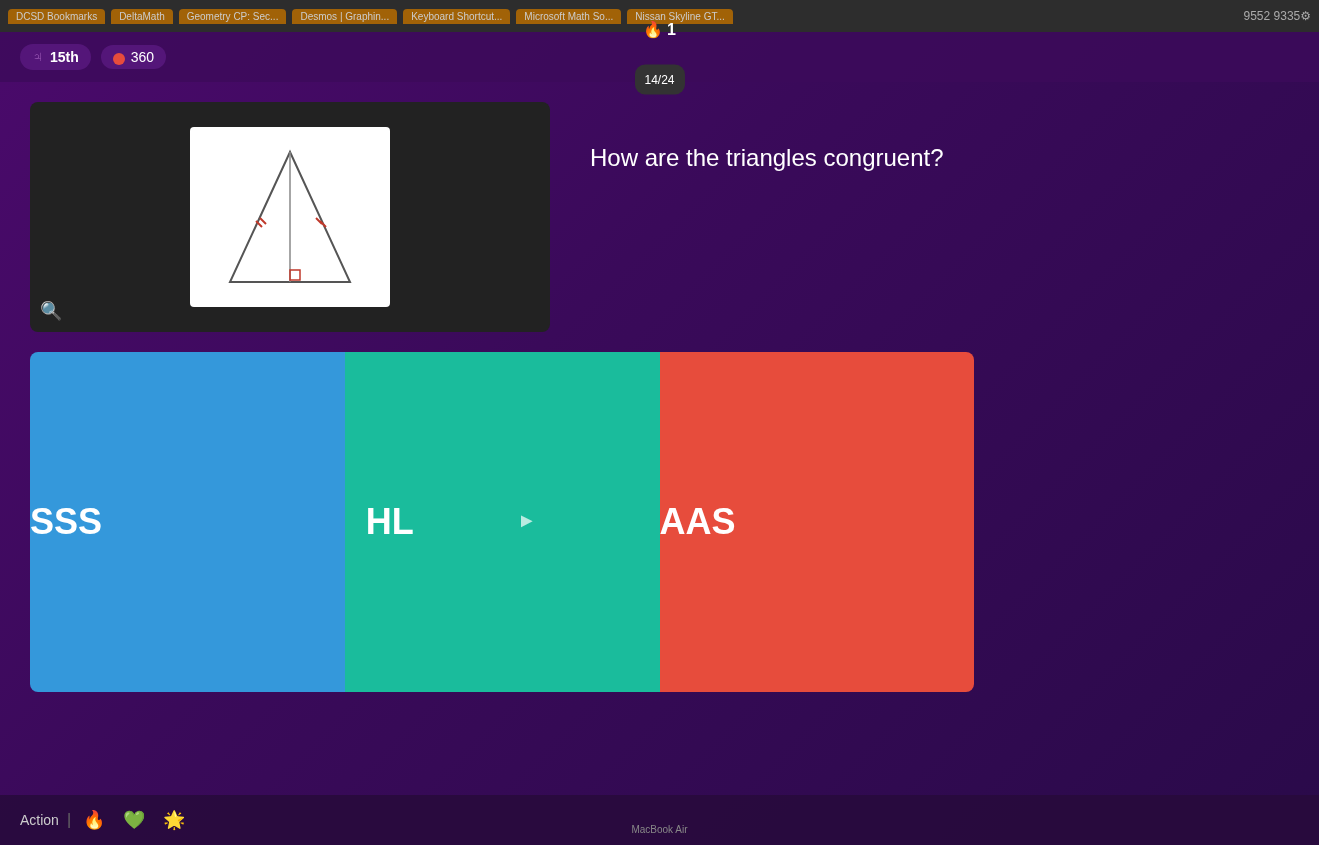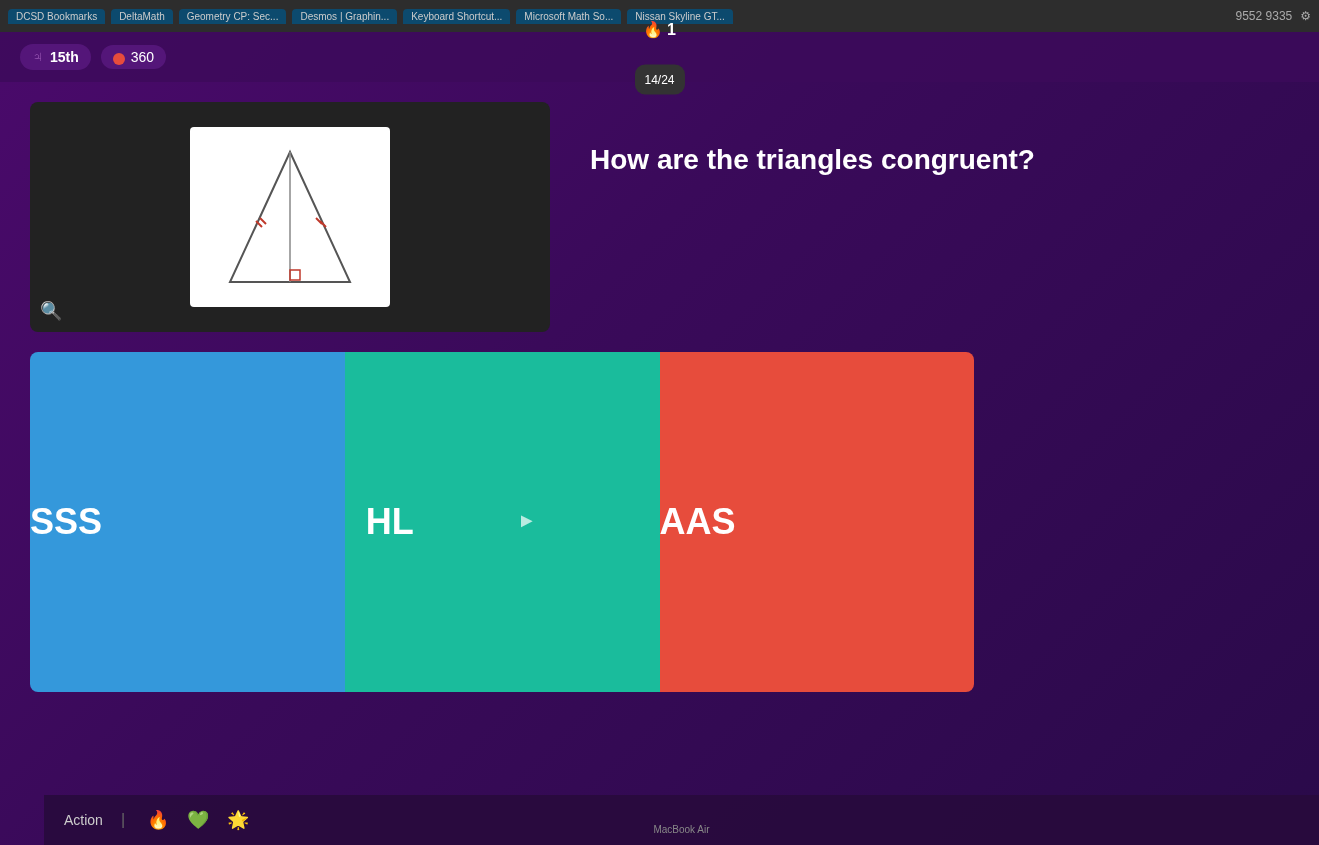"DCSD Bookmarks" .browser-tab { background: #0c4a6e -> #a16207 }
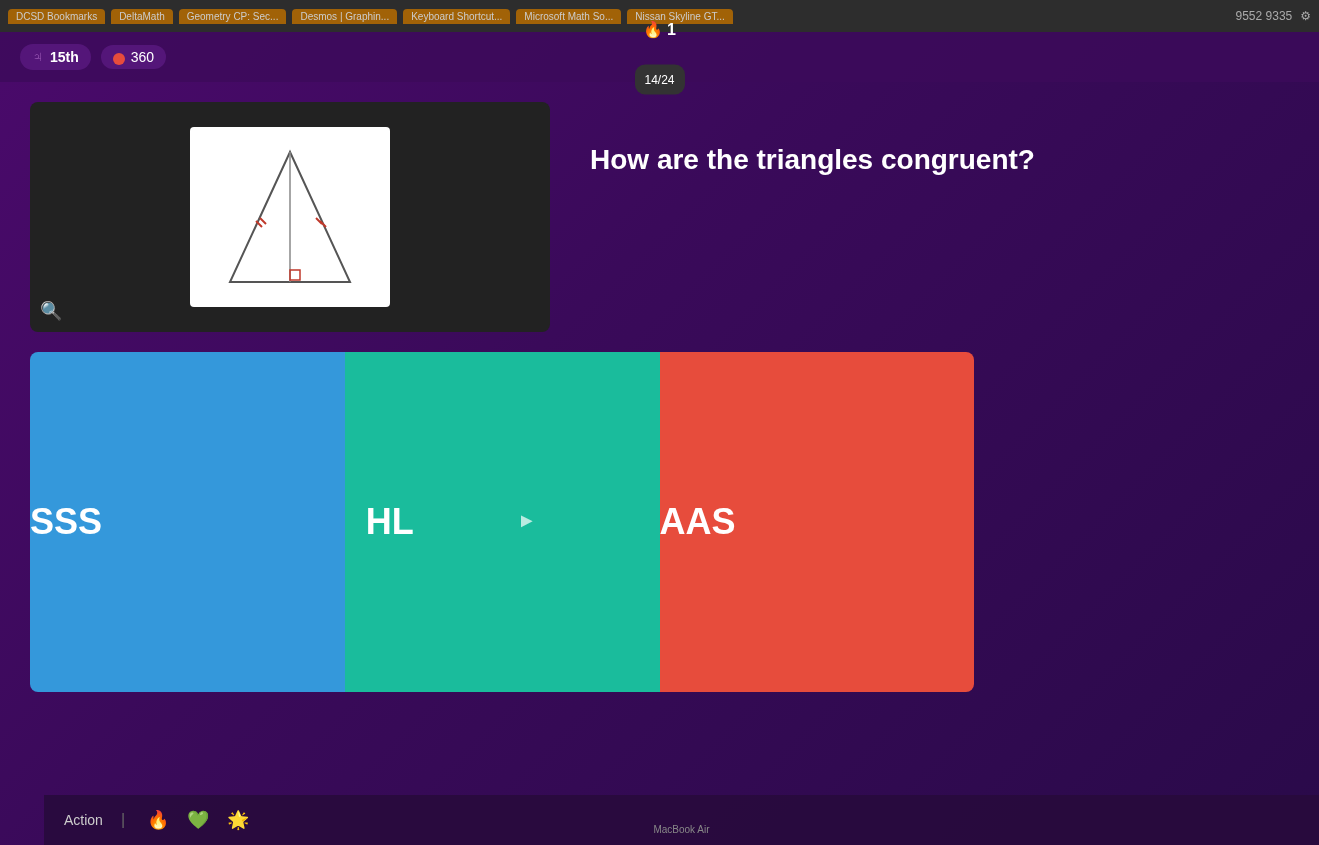"9552 9335" .browser-settings { gap: 8px -> none }
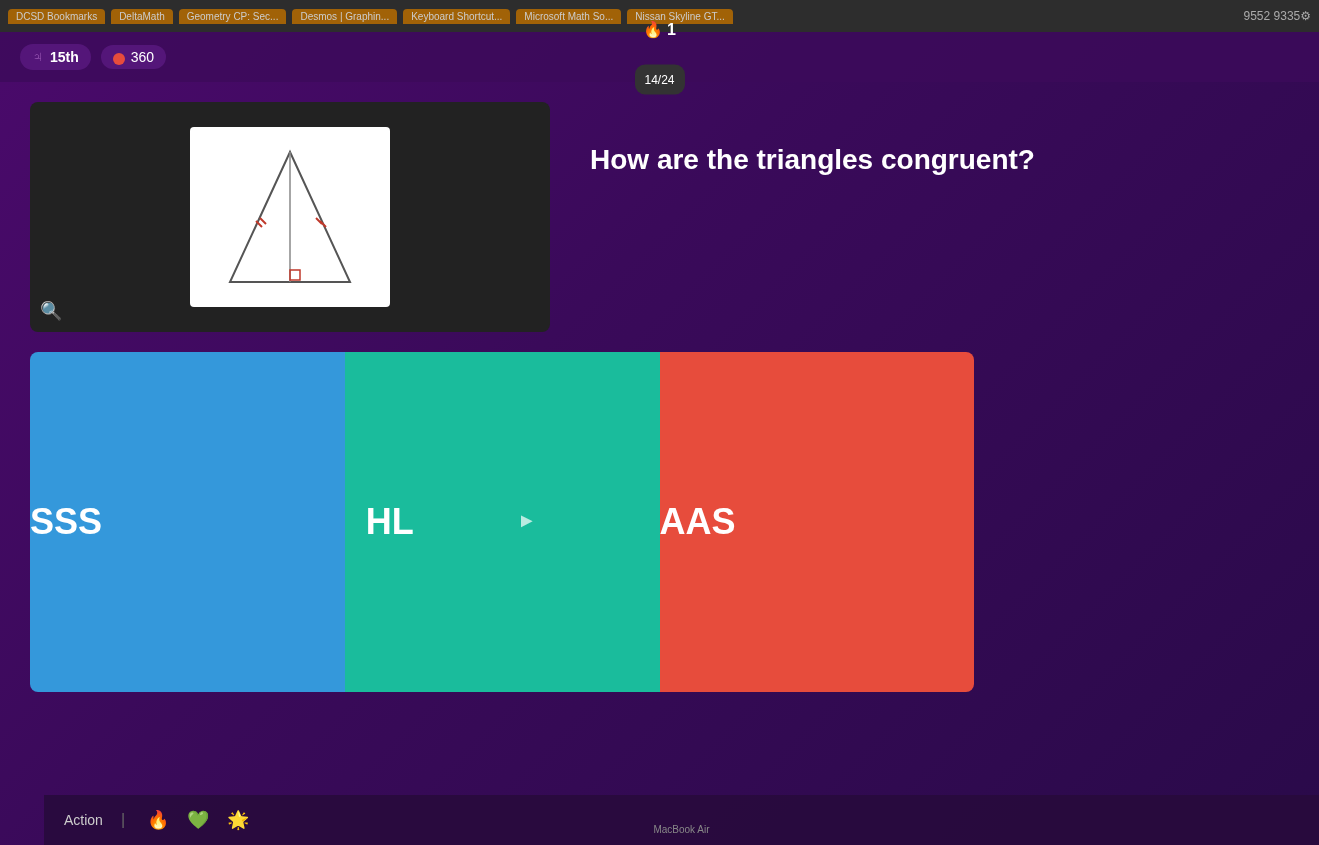"How are the triangles congruent?" .question-text { font-size: 28px -> 24px; font-weight: bold -> normal }
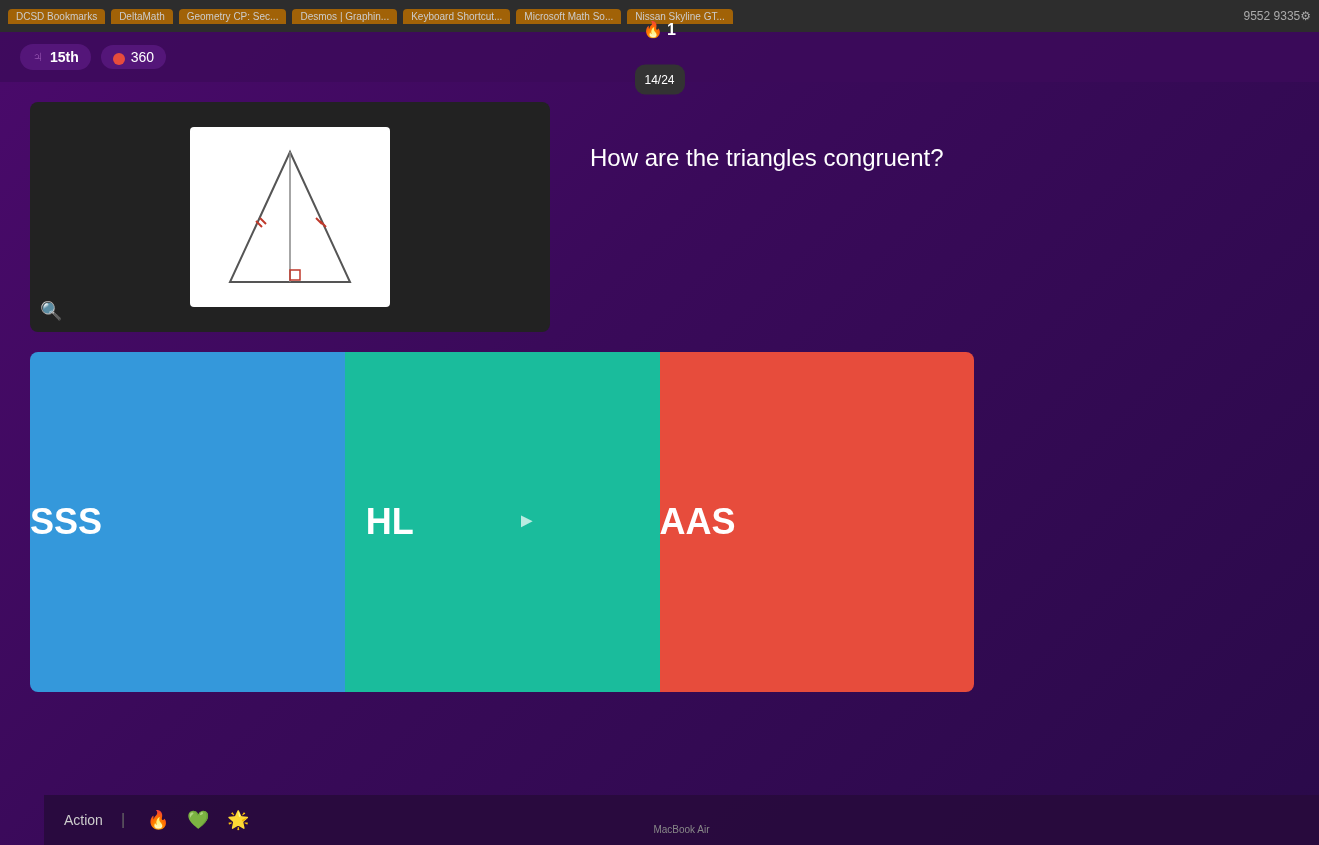"Action" .bottom-bar { gap: 10px -> none; margin-left: 44px -> none }
